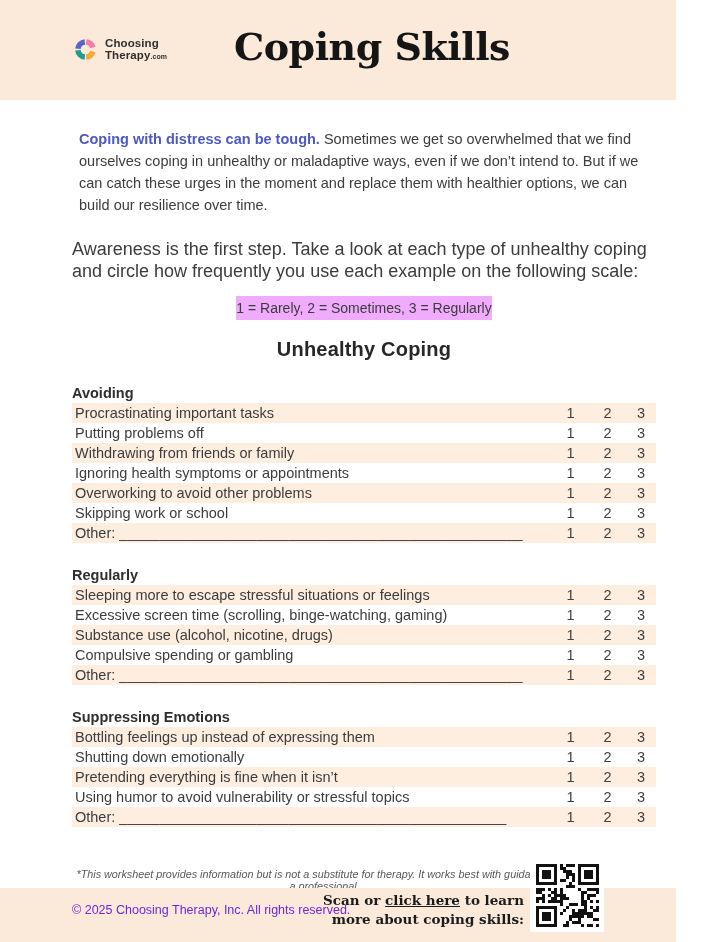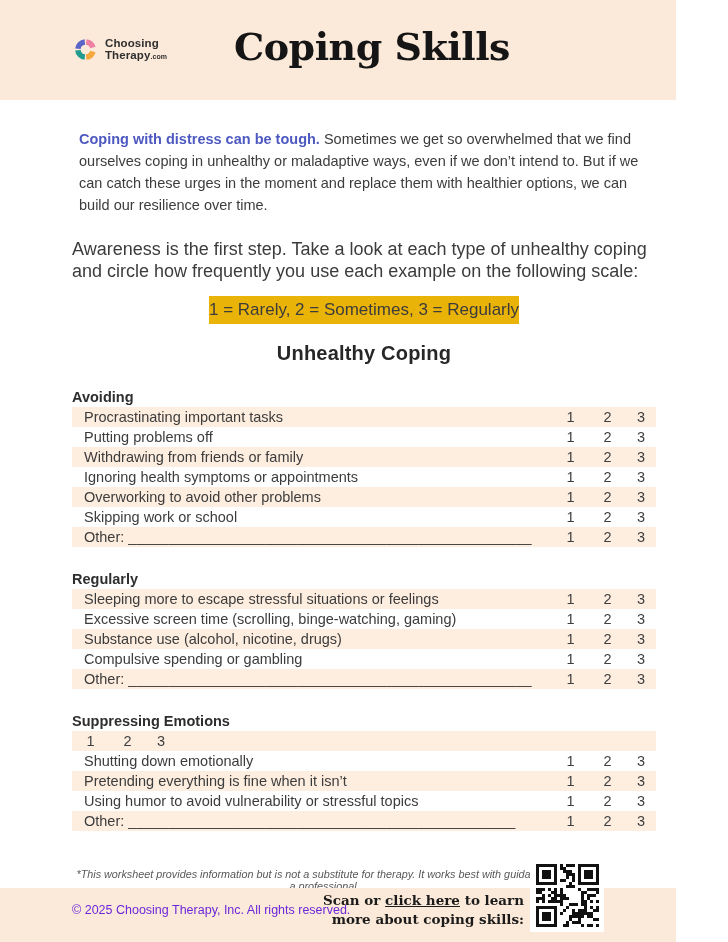"1 = Rarely, 2 =" .scale-box { background: #eab308 -> #f0abfc; font-size: 17px -> 14px }
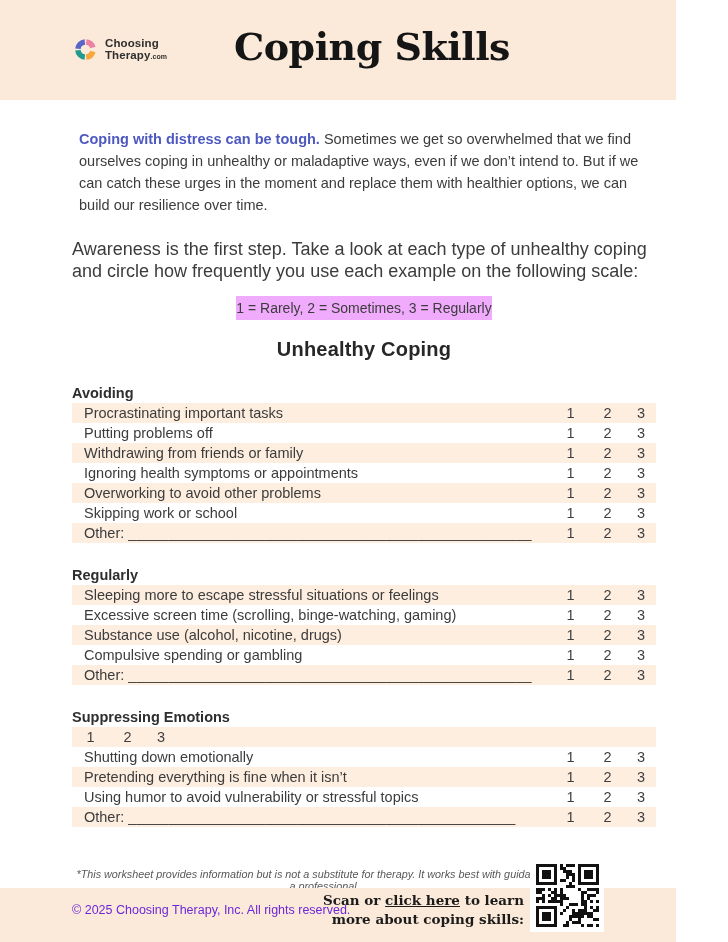"Procrastinating important tasks" .row-label { padding-left: 12px -> 3px }
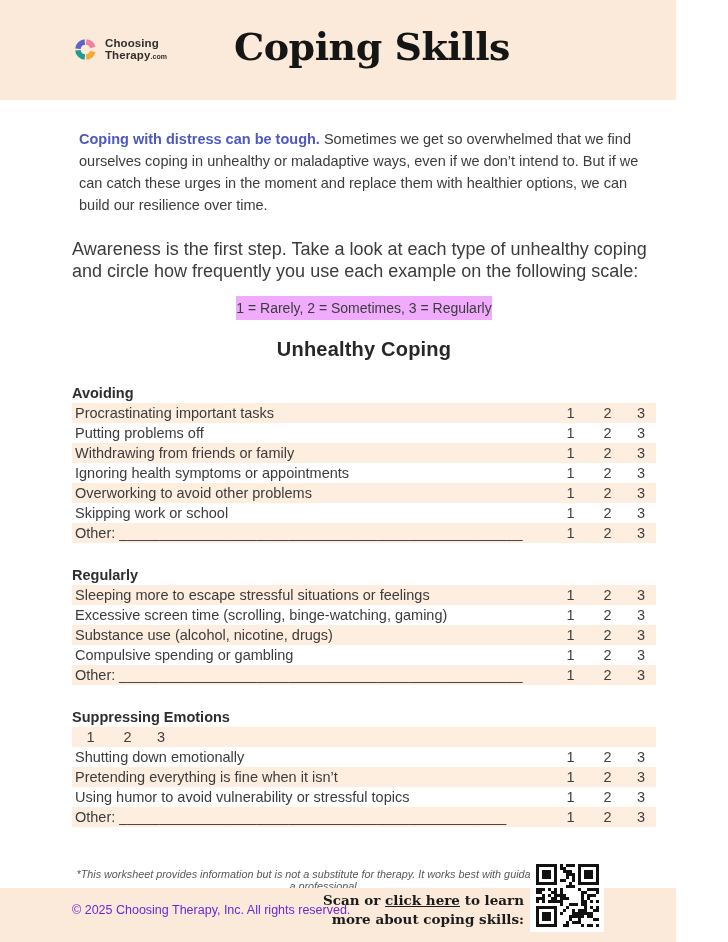"Bottling feelings up instead of" span.row-label { html: none -> <span>Bottling feelings up instead of expressing them</span> }
